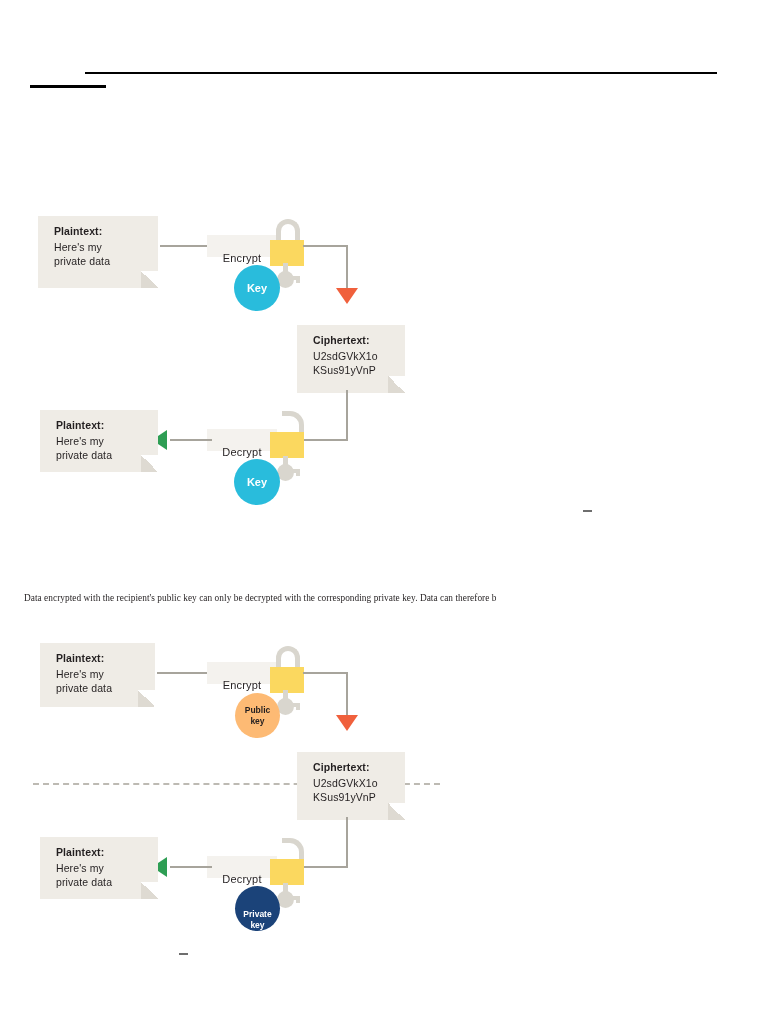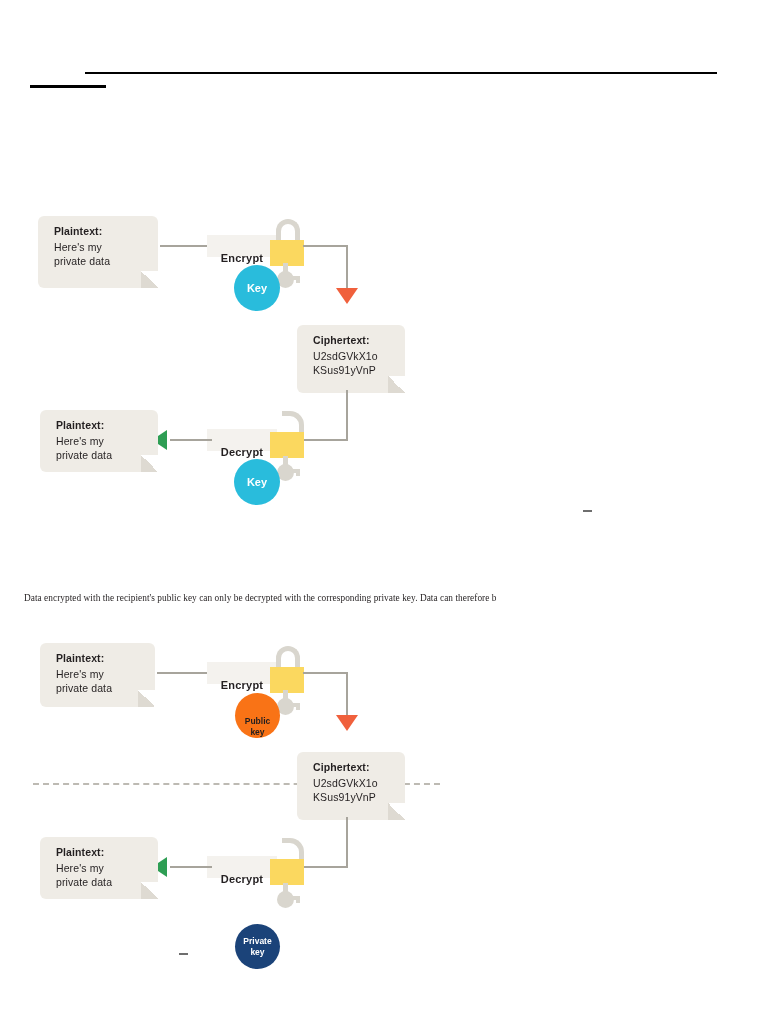"Plaintext:" .note { border-radius: 6px -> none }
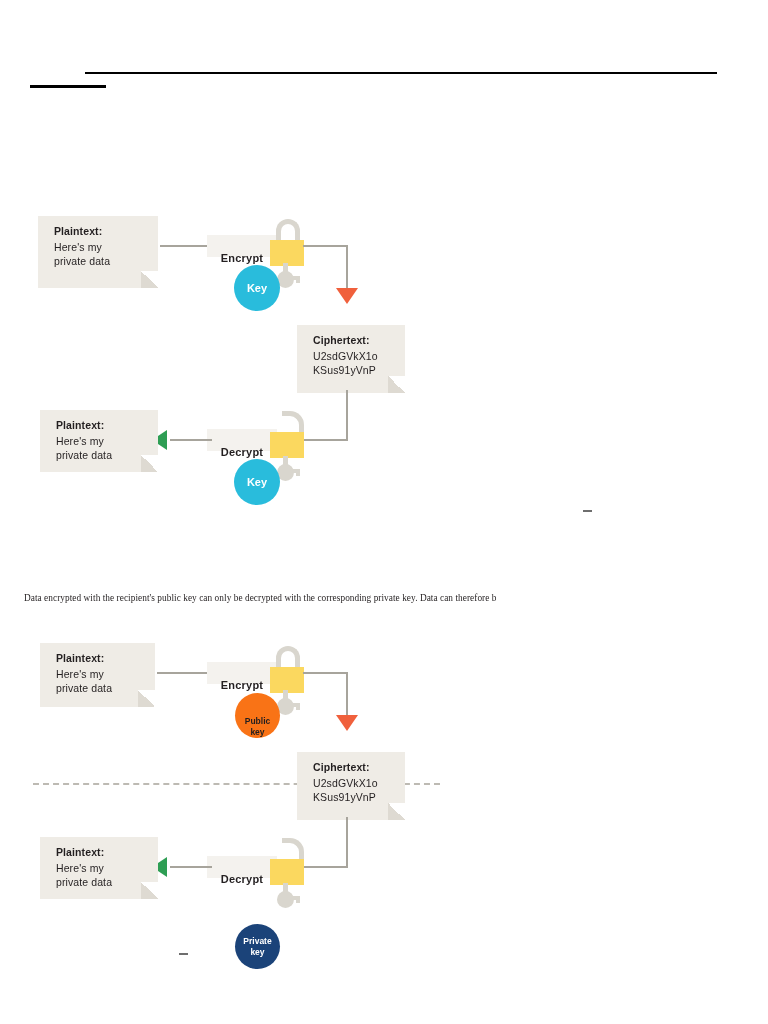"Encrypt" .op-band .op-text { font-weight: bold -> normal }
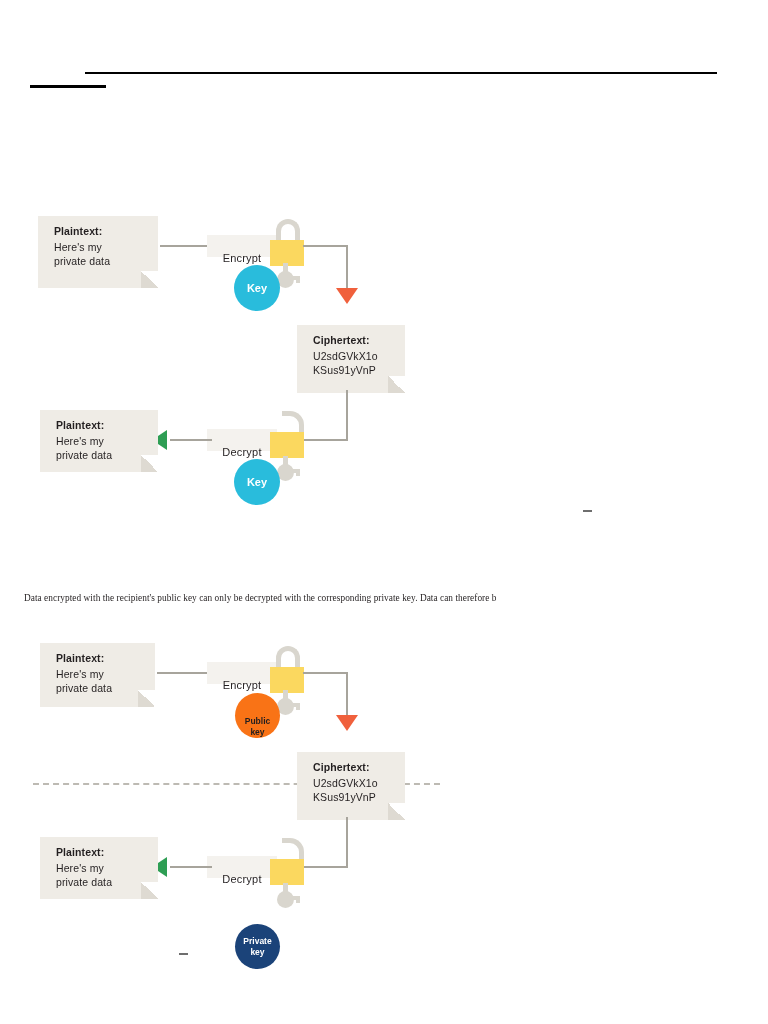"Public" .keycircle.light { align-items: flex-end -> none; background: #f97316 -> #fdba74 }
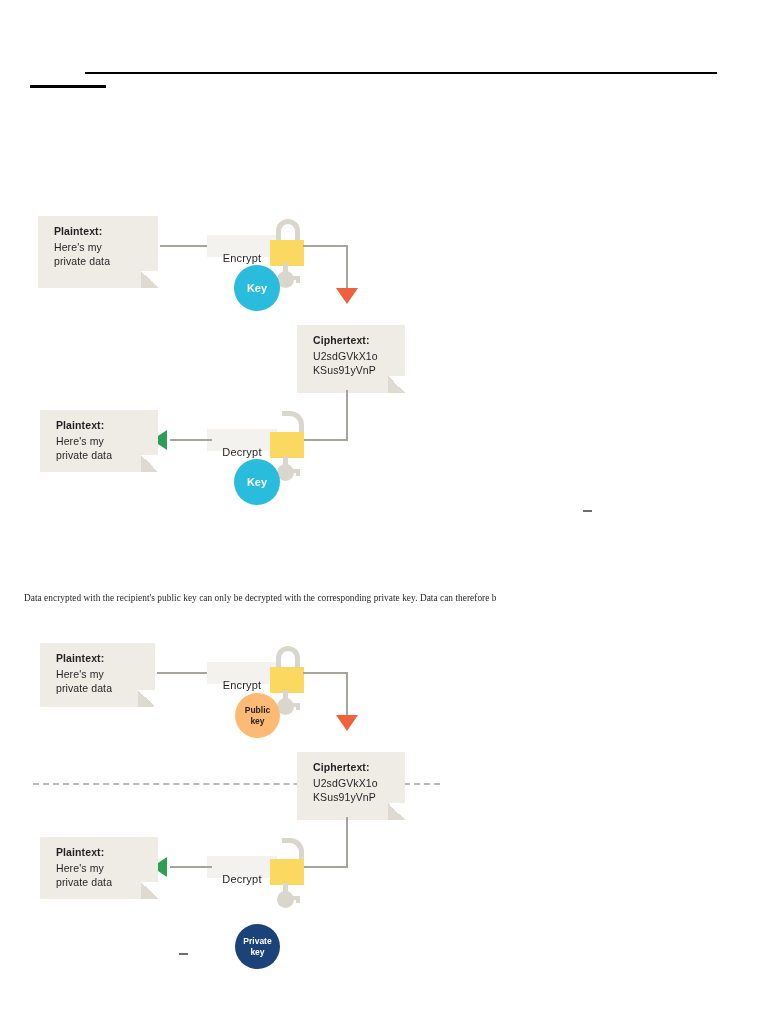"Private" div.keycircle { align-items: none -> flex-end; top: 924px -> 886px }
